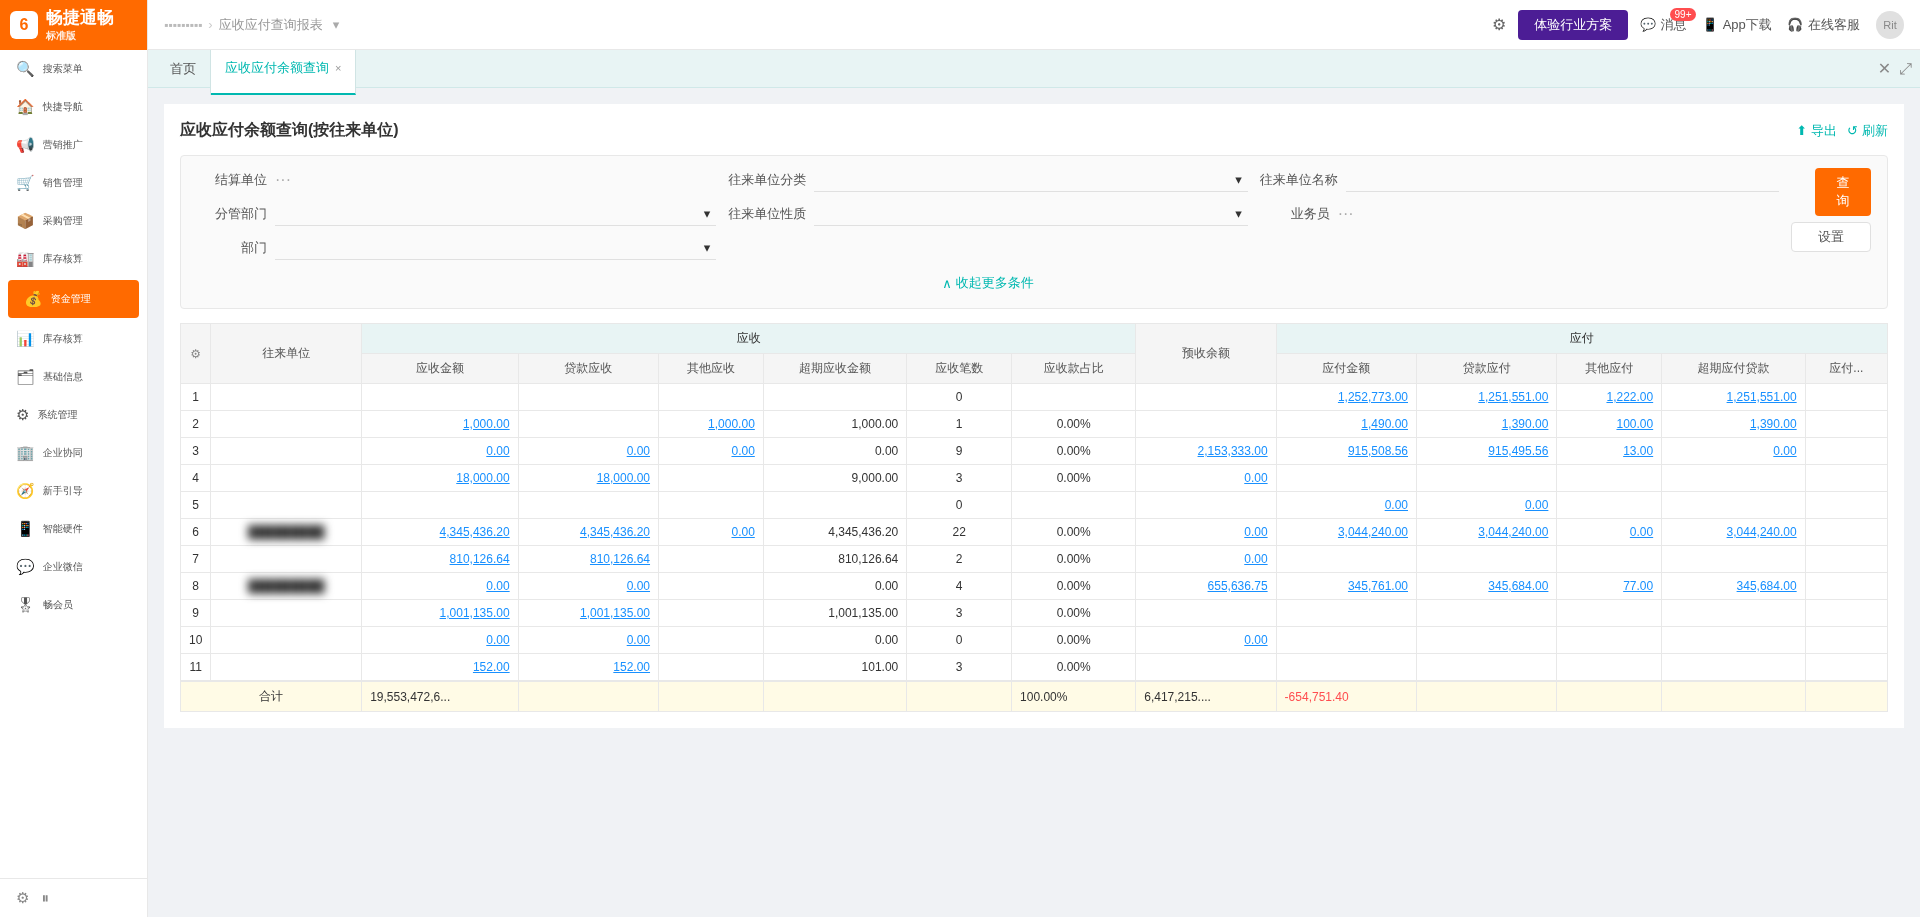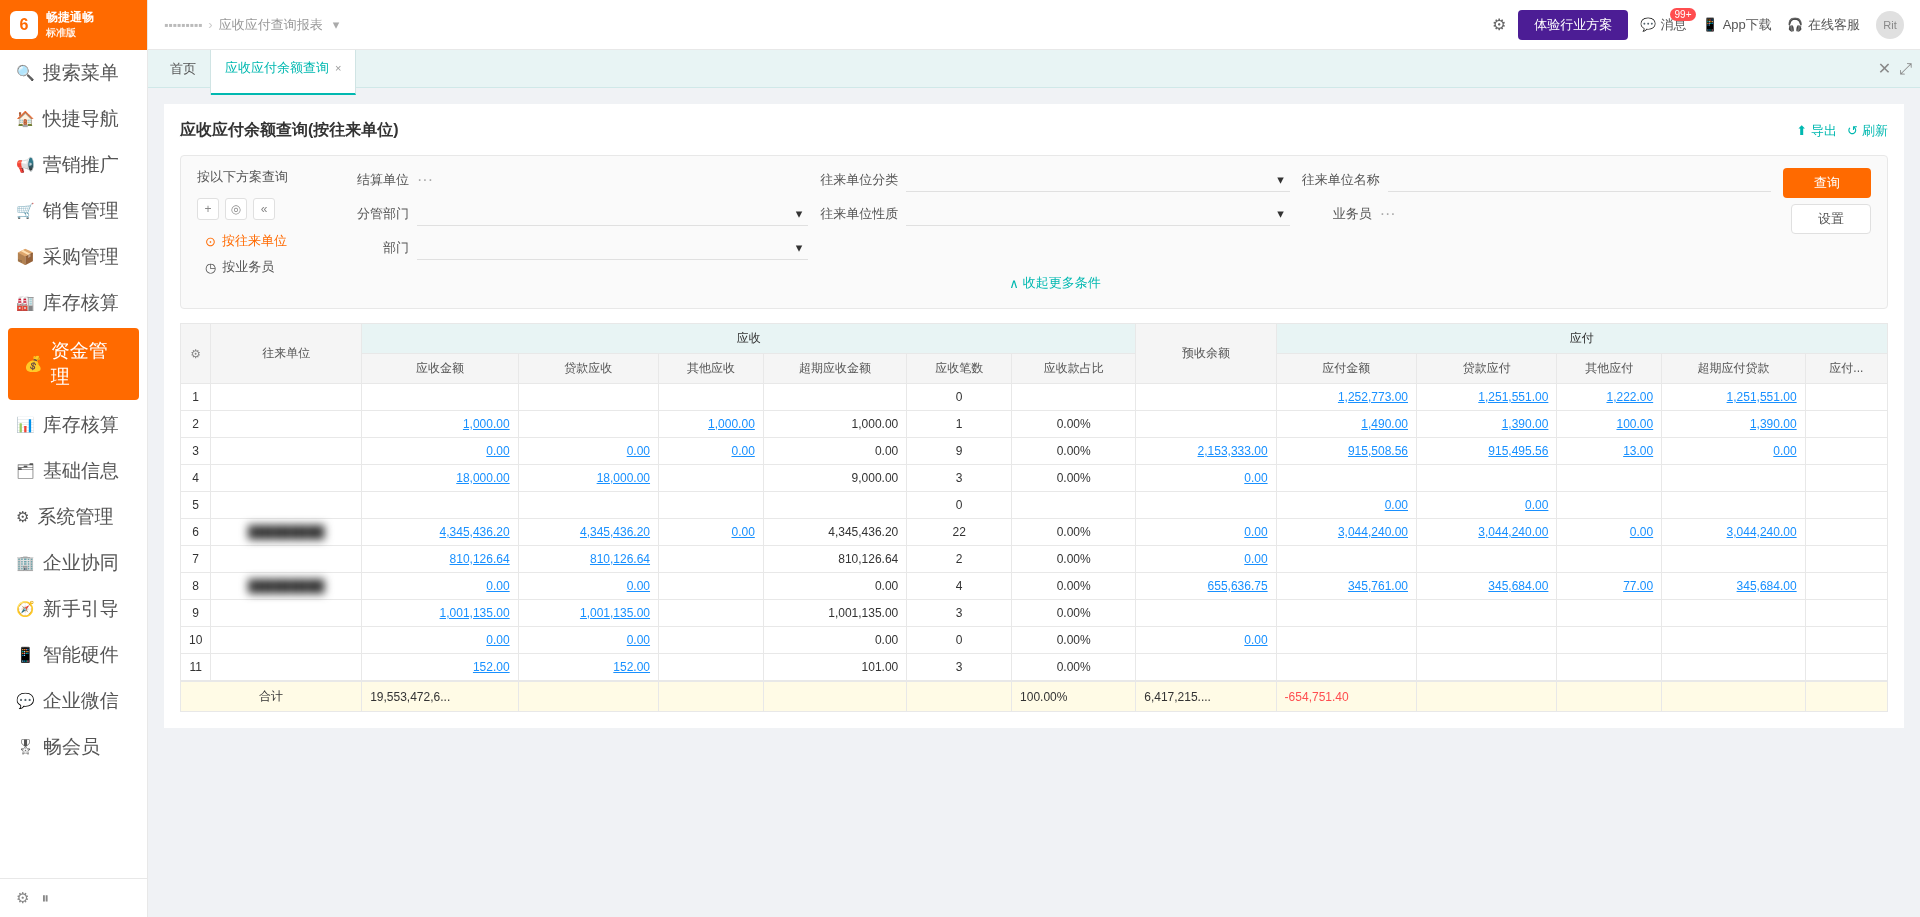"畅捷通畅" .sidebar-logo .logo-text { font-size: 12px -> 17px }
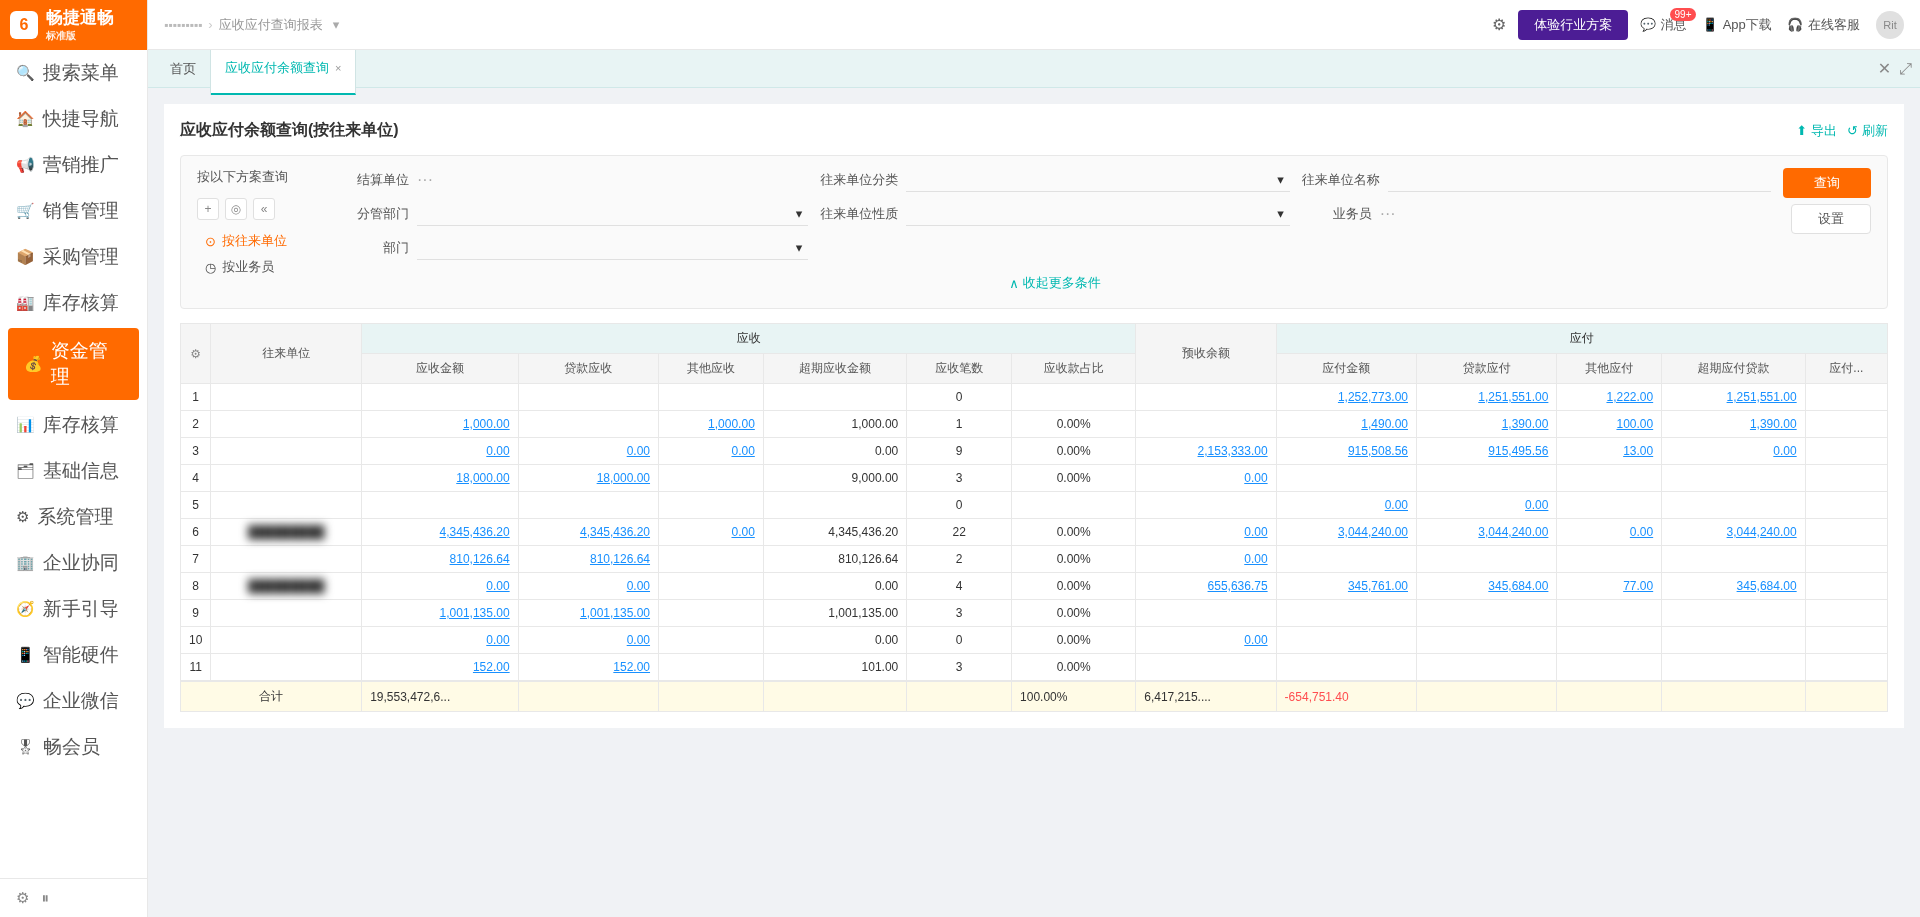"搜索菜单" .sidebar-label { font-size: 19px -> 10px }
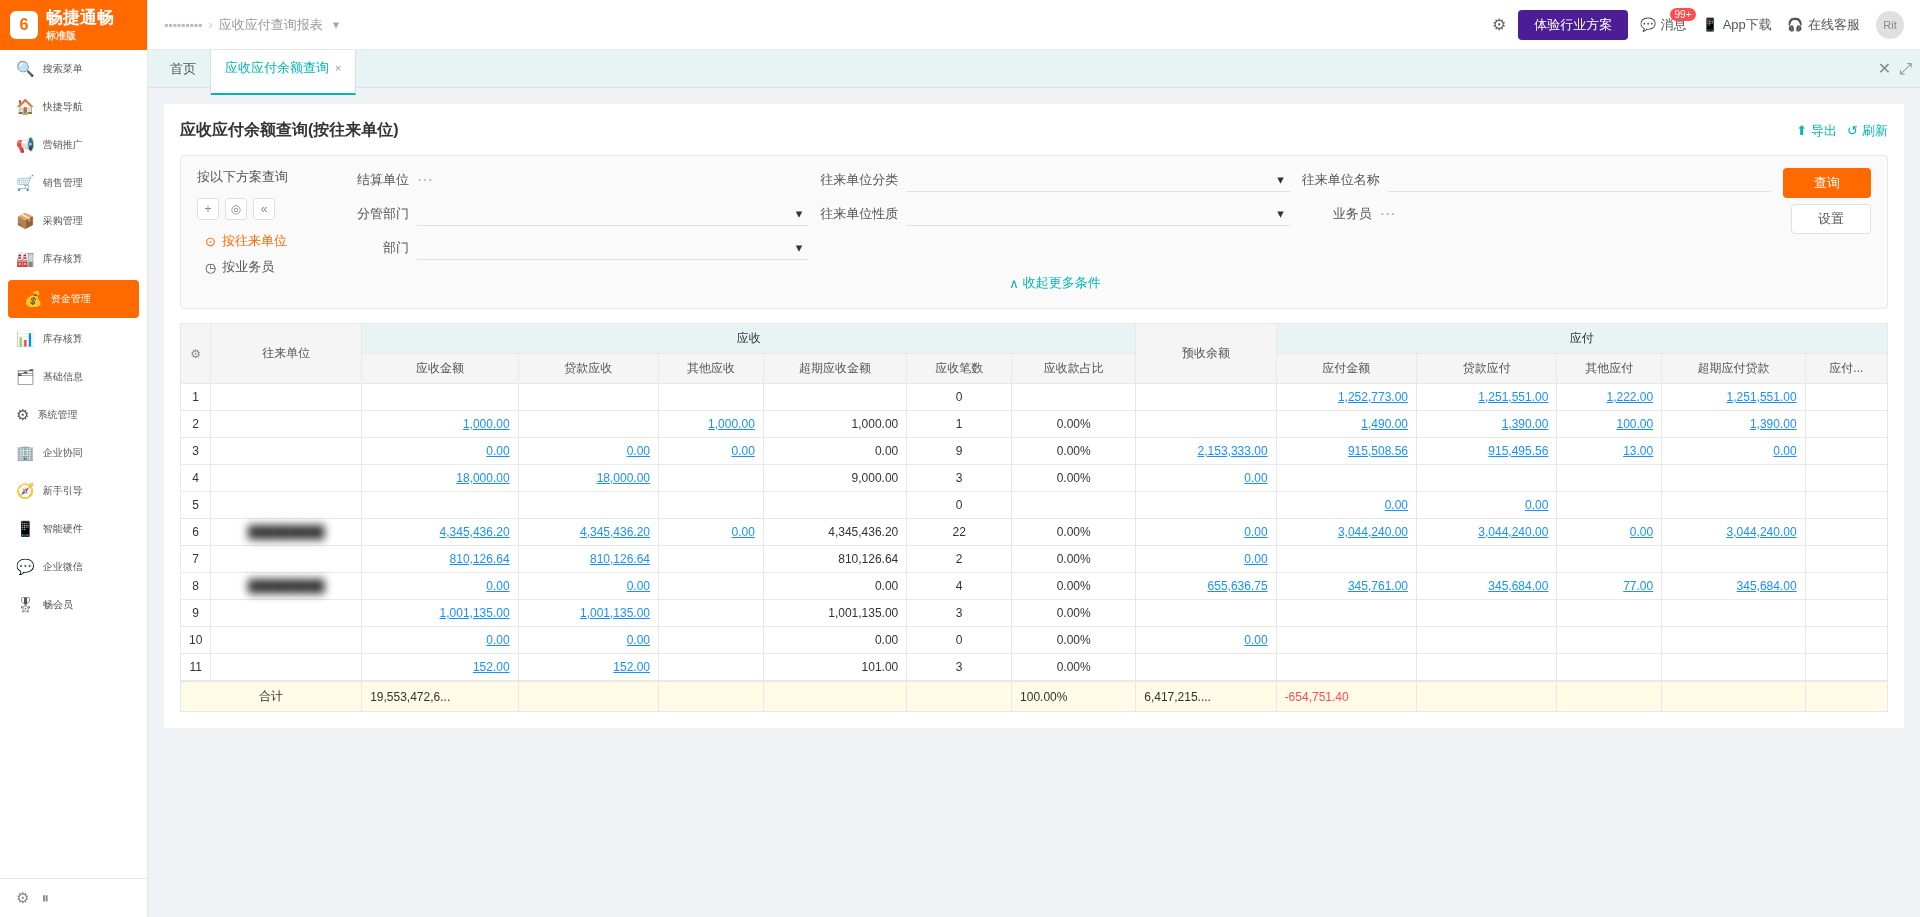"按以下方案查询" div.search-left { html: <div> <div> <span>按以下方案查询</span> </div> <div> <div> <span>+</span> </div> <div> <span>◎</span> </div> <div> <span>«</span> </div> </div> <div> <div> <span>⊙</span> <span>按往来单位</span> </div> <div> <span>◷</span> <span>按业务员</span> </div> </div> </div> -> none }
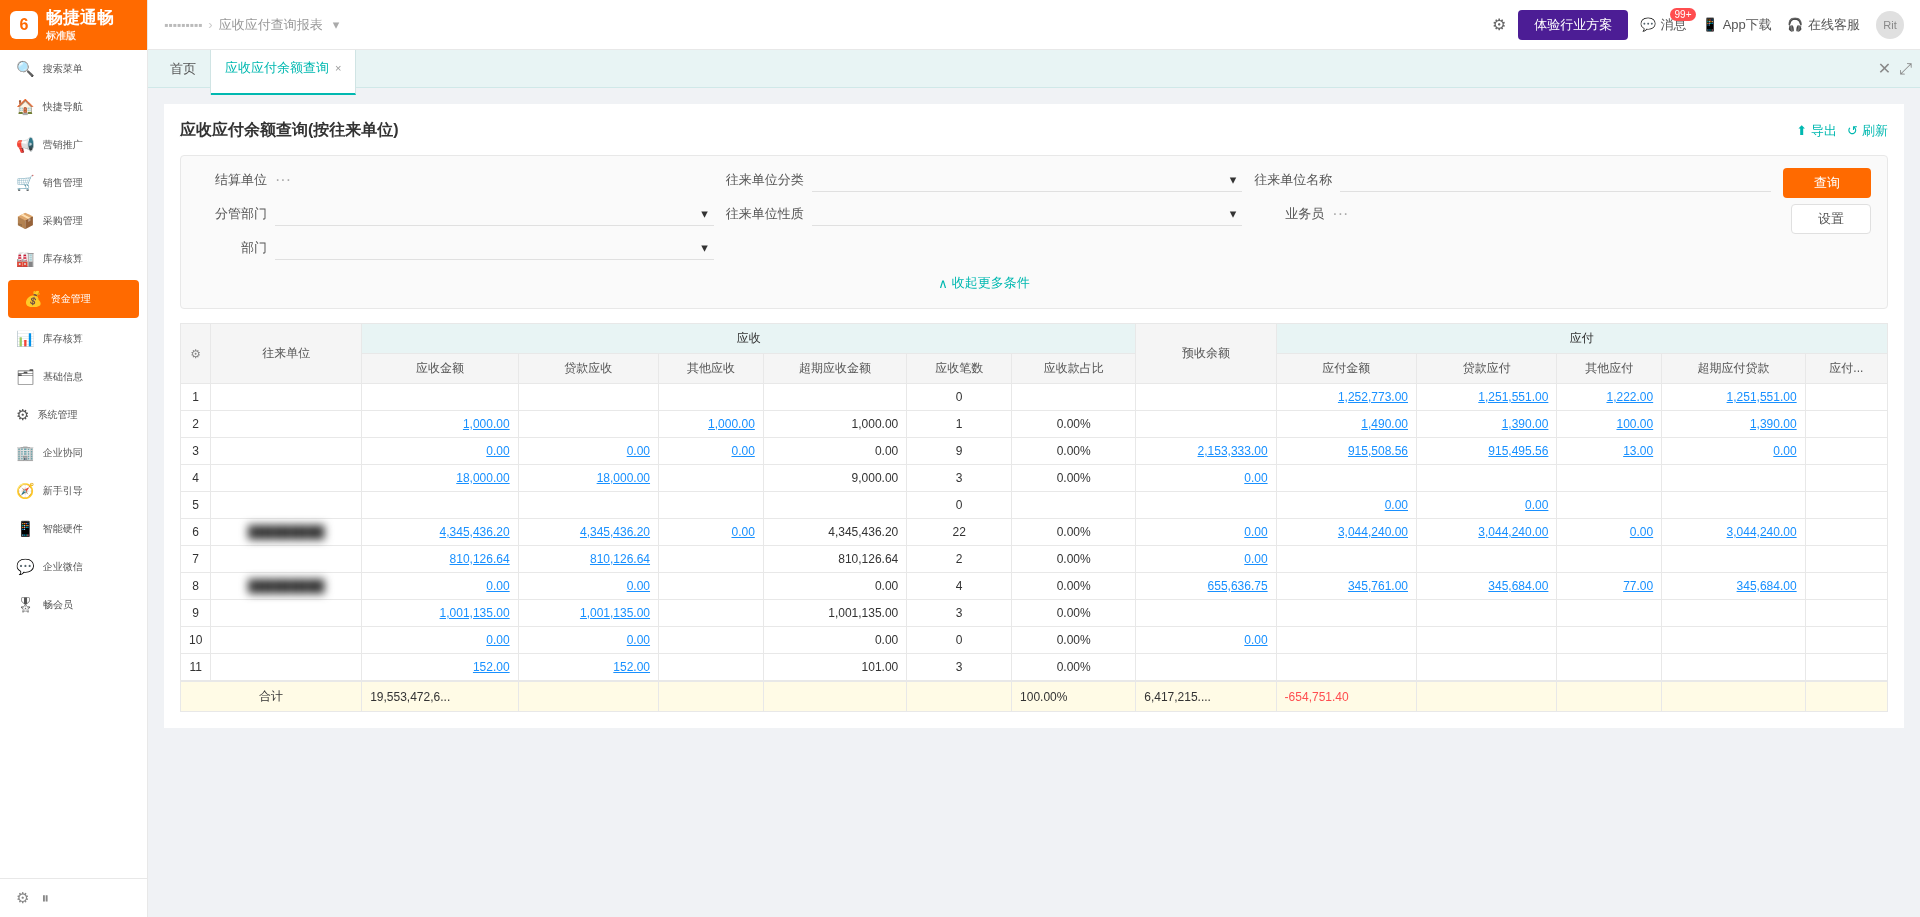"查询" .btn-query { width: 88px -> 56px }
